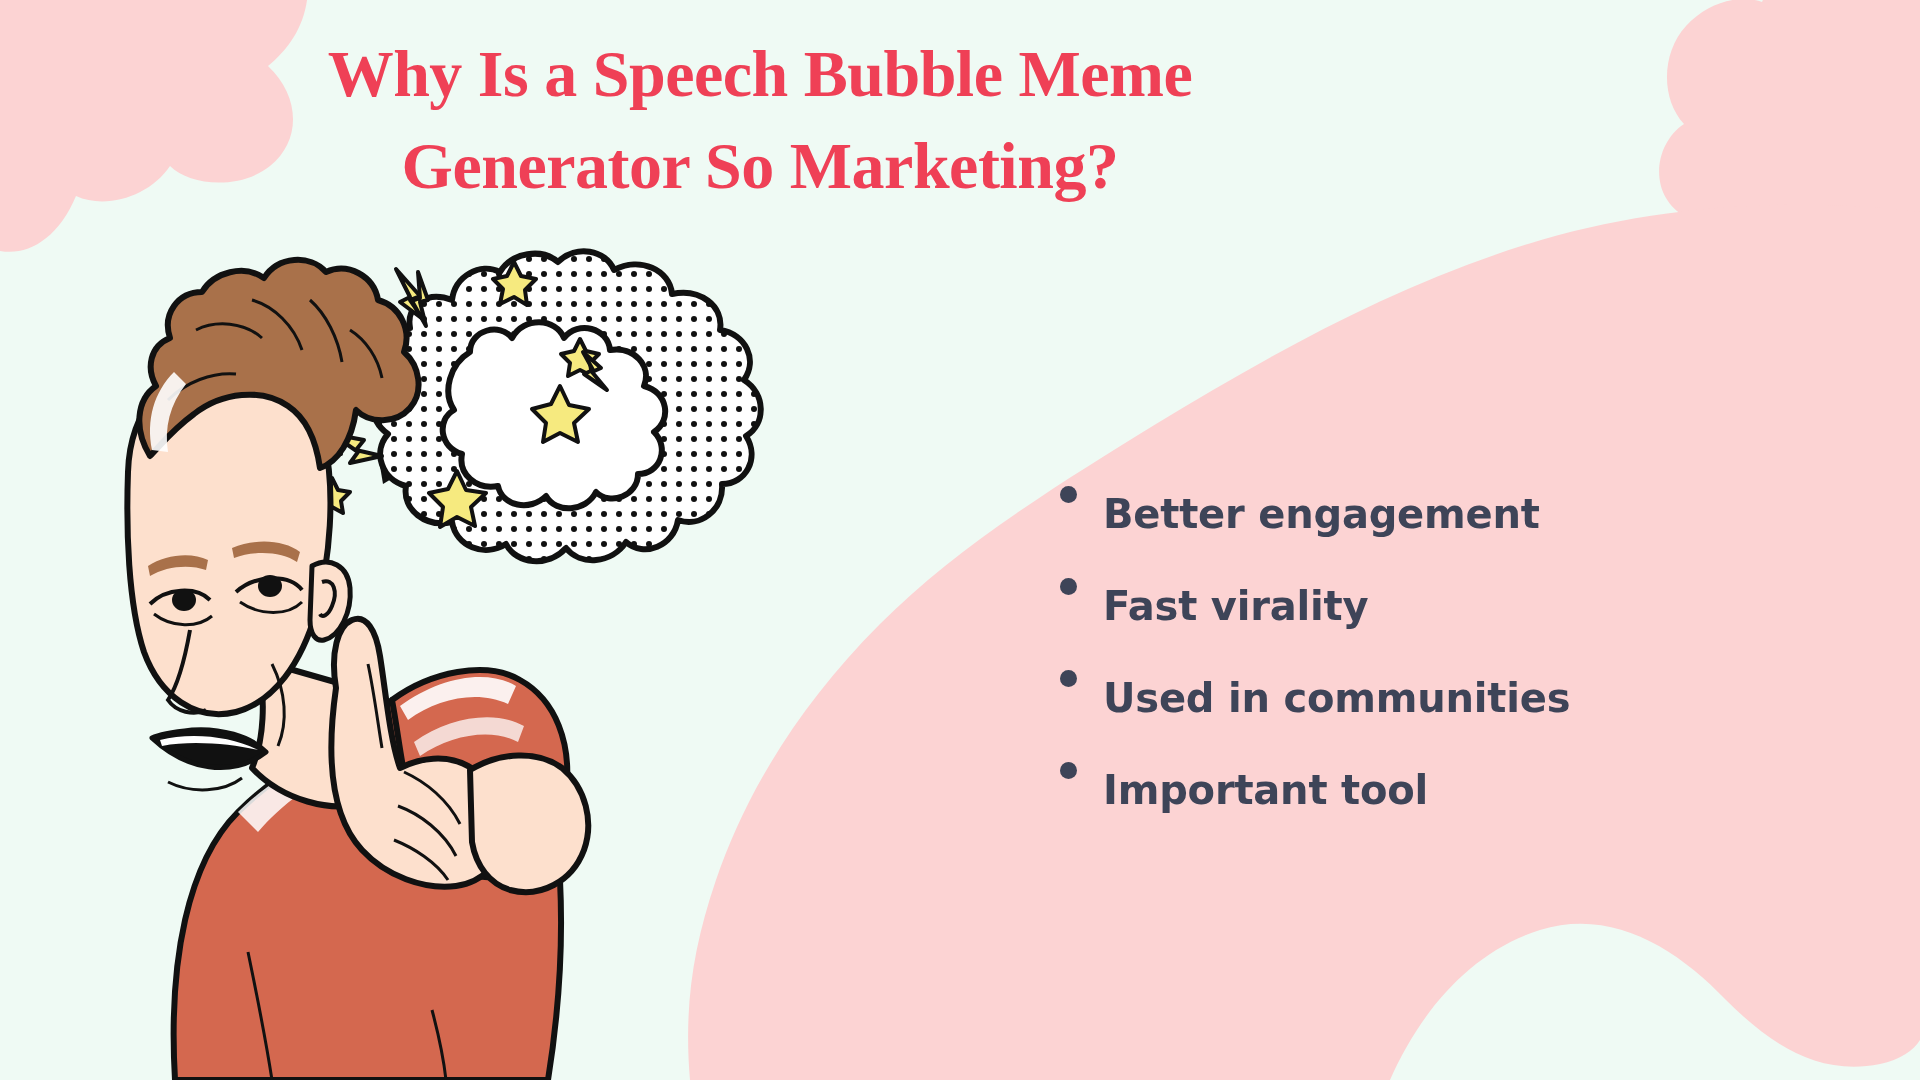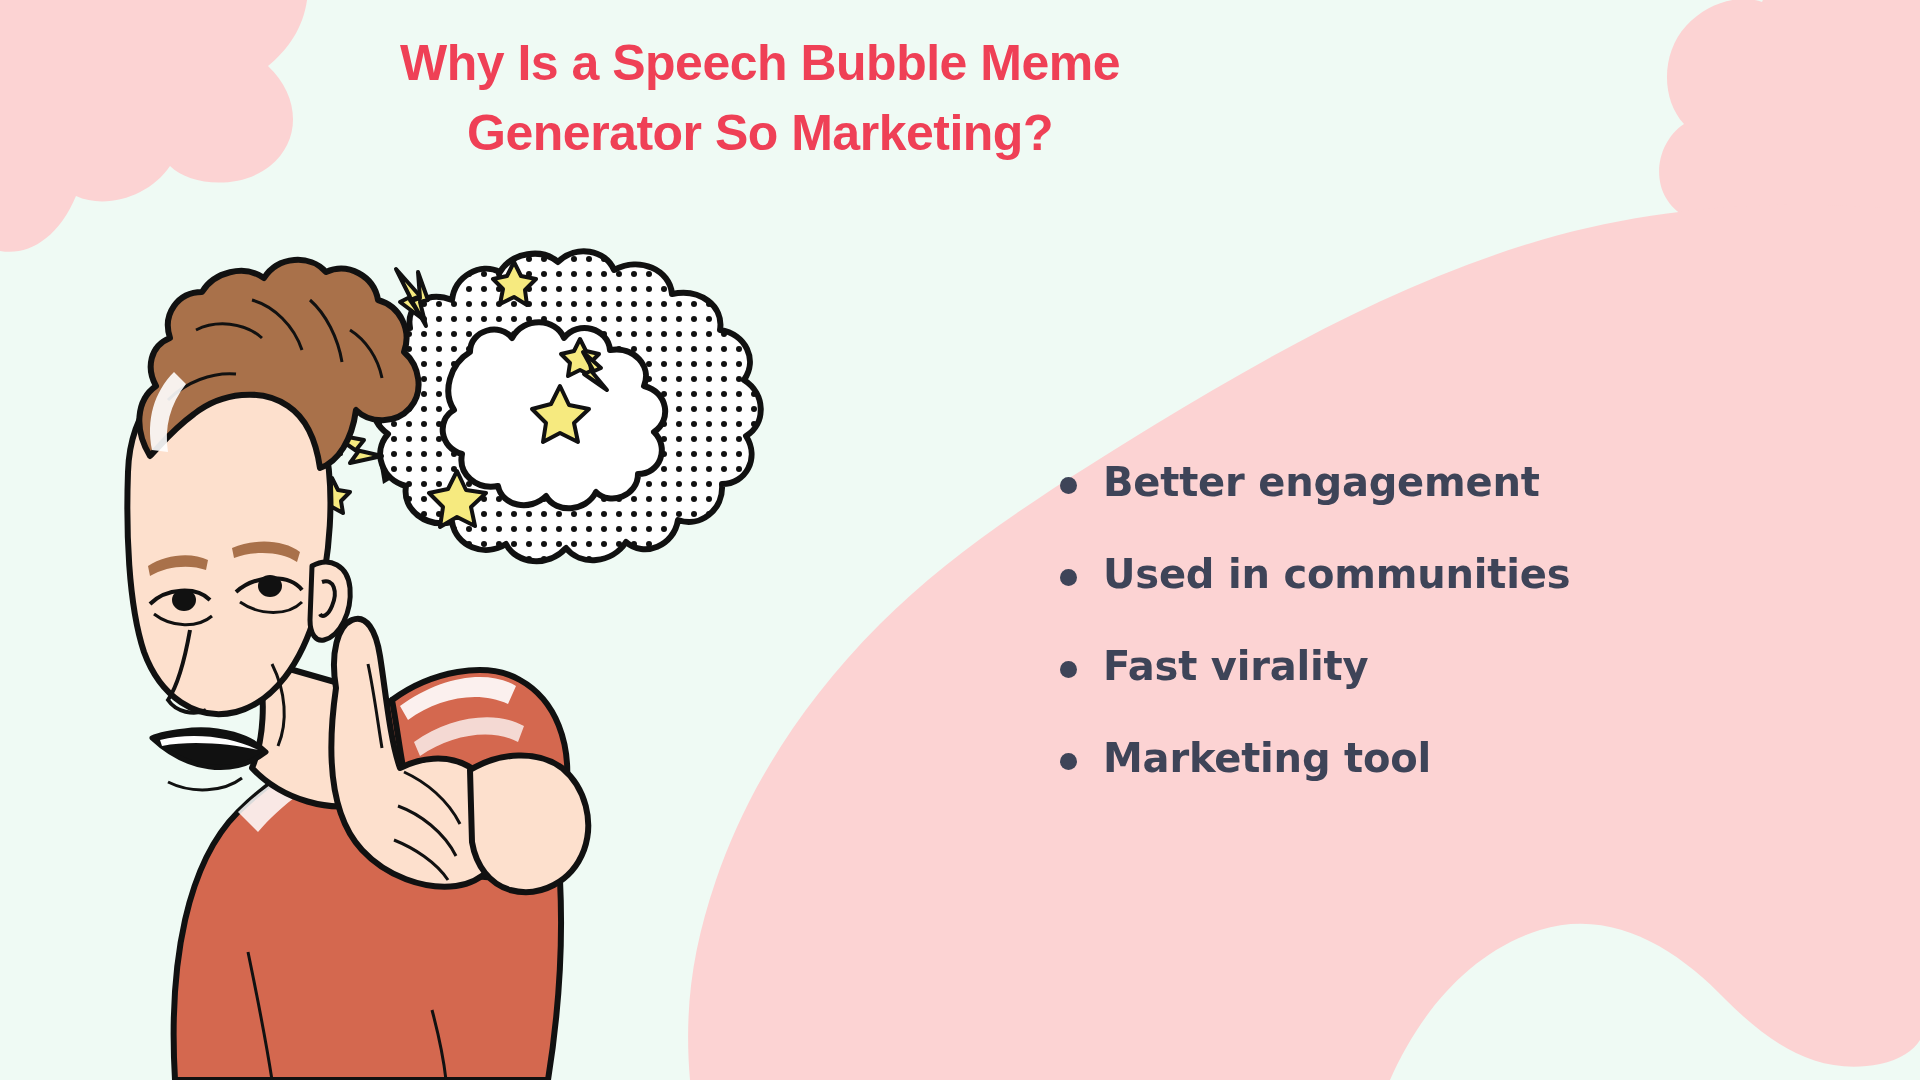"Why Is a Speech Bubble" .title-line { font-family: Liberation Sans, sans-serif -> Liberation Serif, serif; font-size: 50px -> 66px }
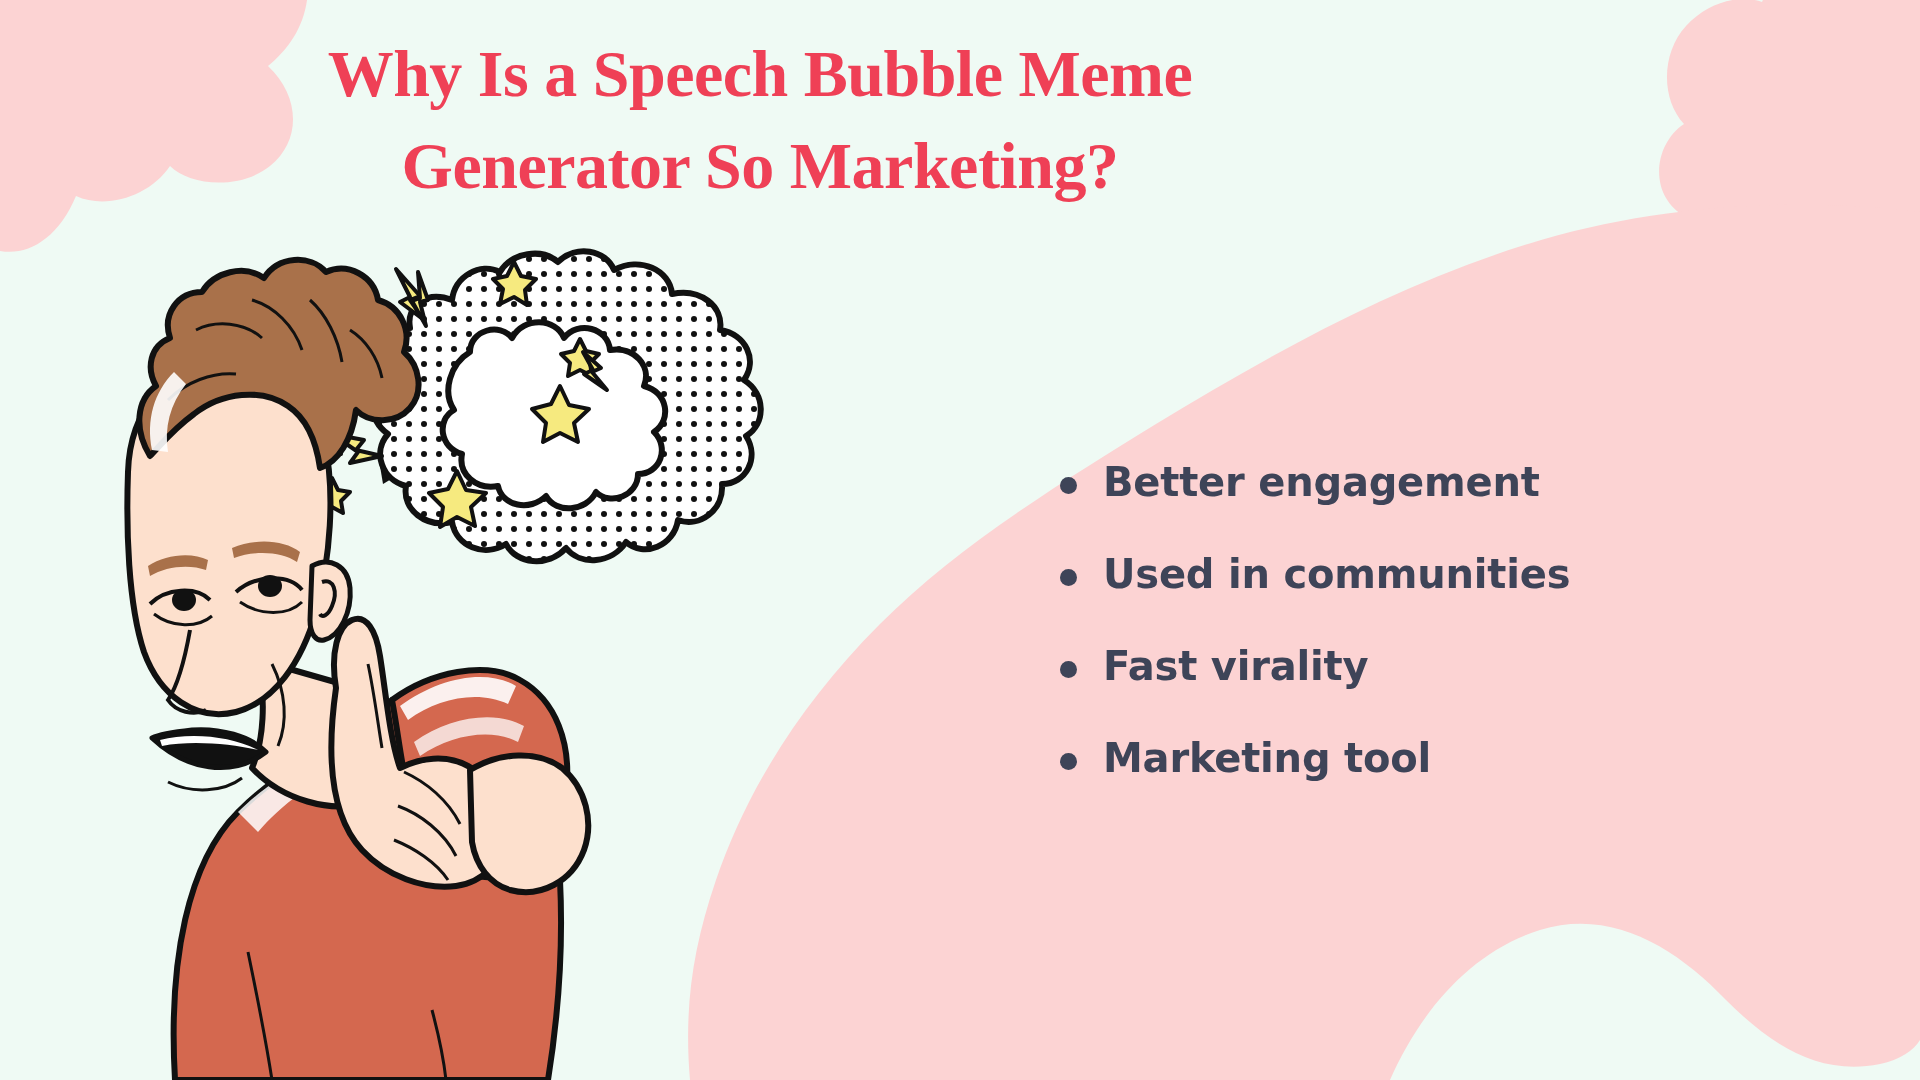"Better engagement" .bullet-row { align-items: flex-end -> flex-start; margin-top: none -> 32px }
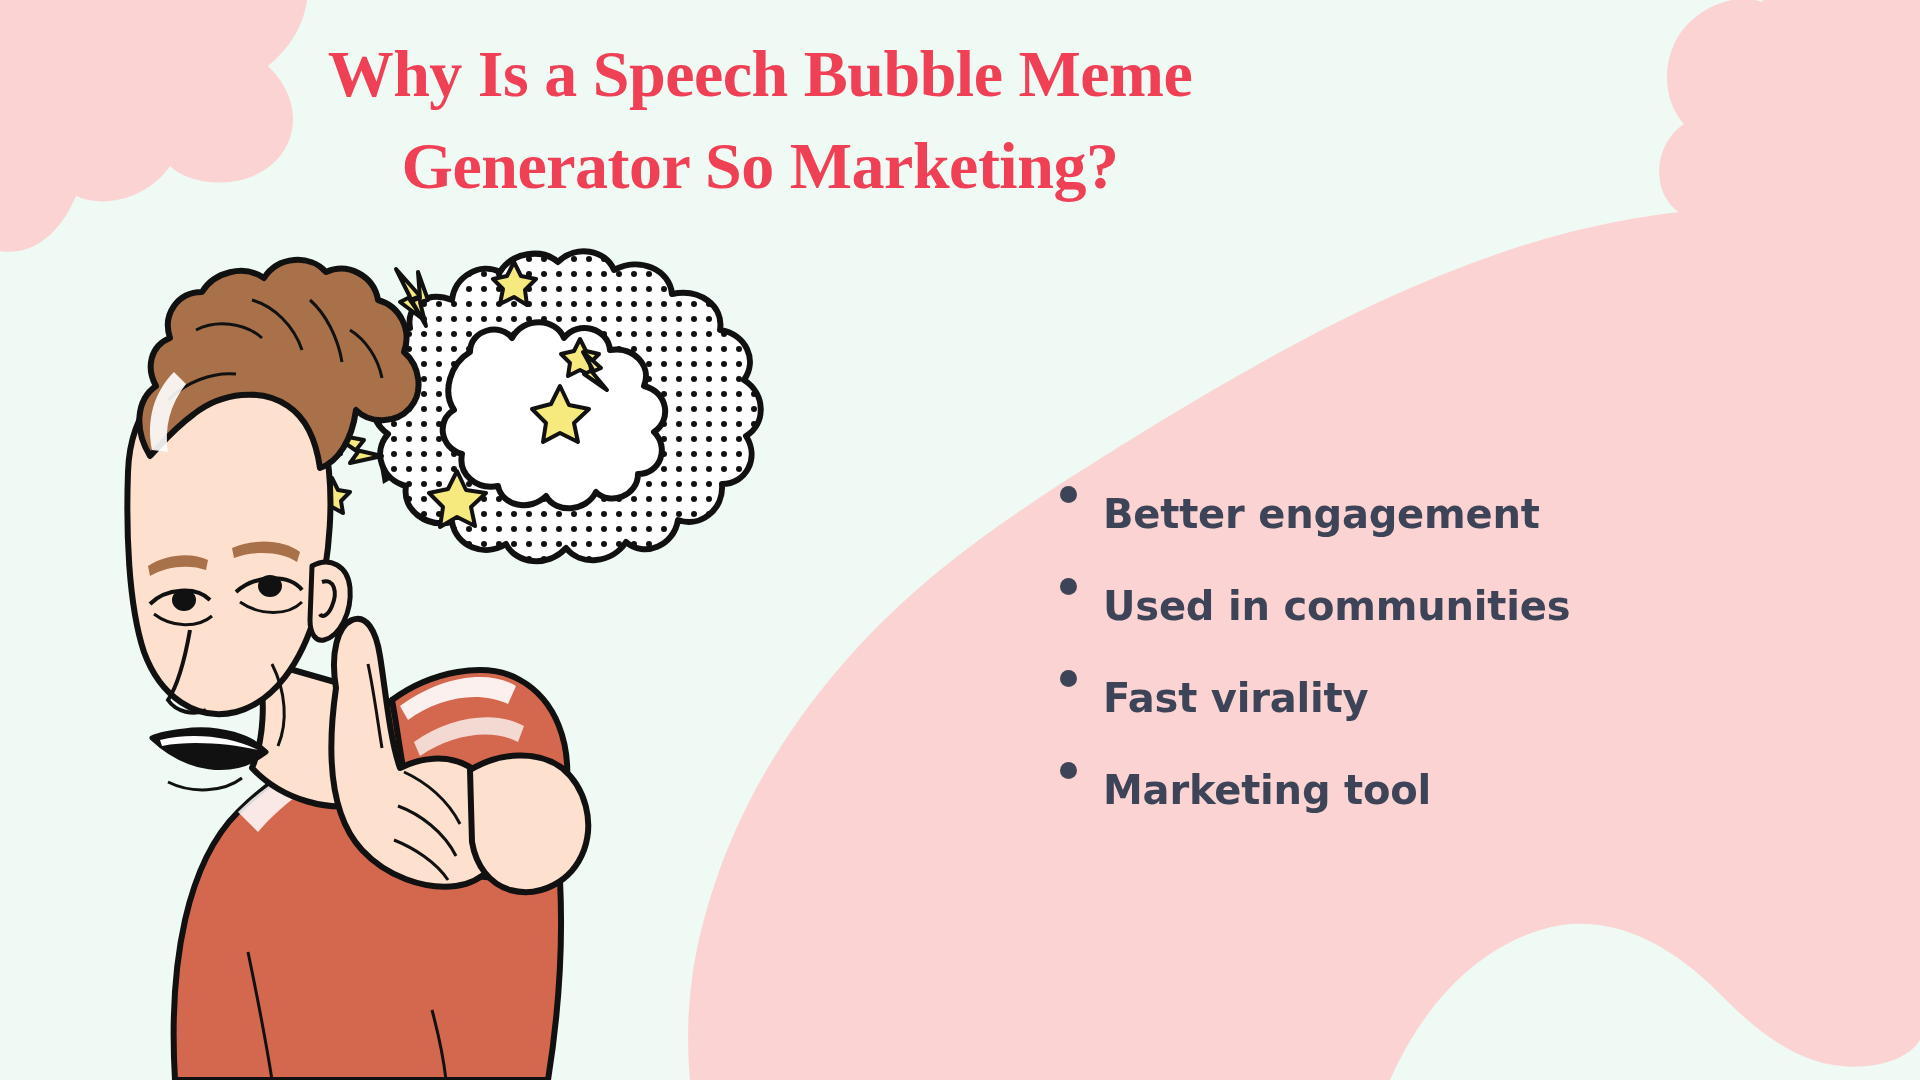"Used in communities" div.bullet-row { order: before "Fast virality" -> after "Fast virality" }
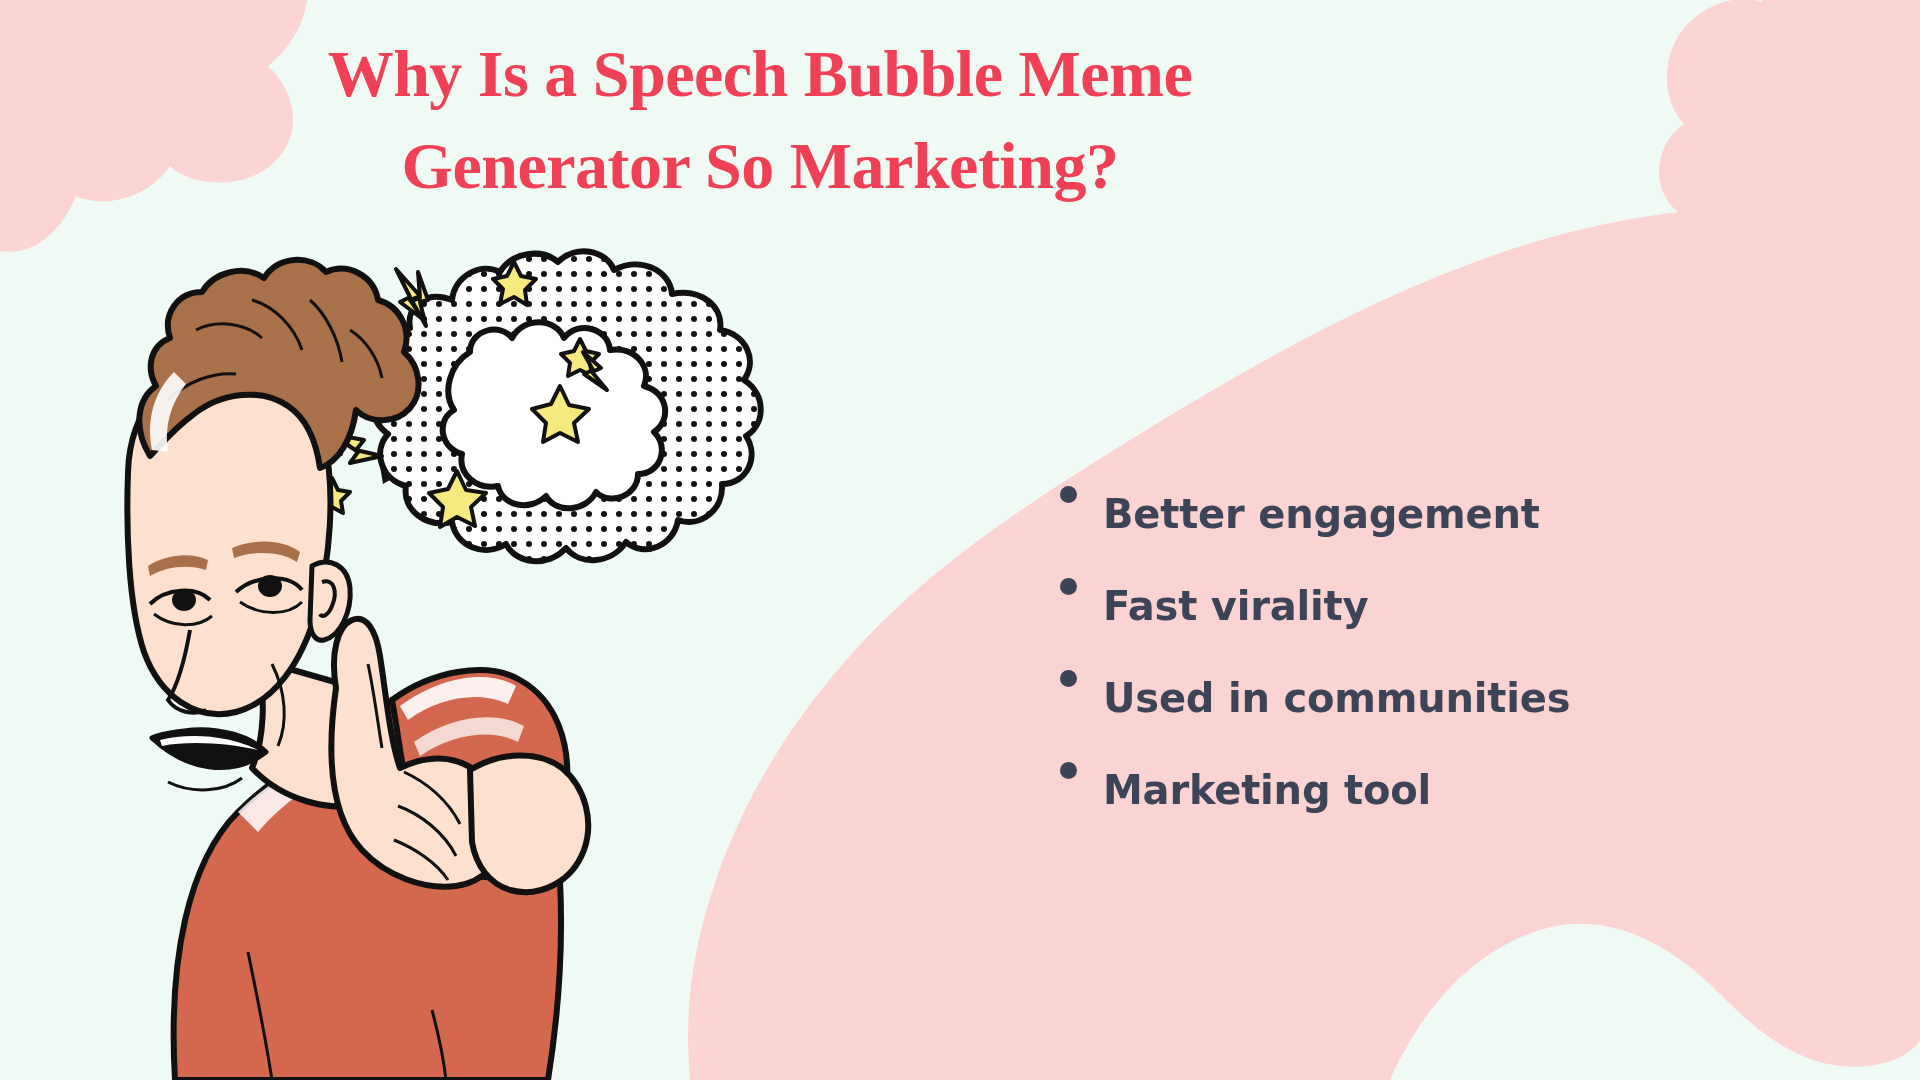"Marketing tool" span.bullet-text { text: Marketing -> Important }
